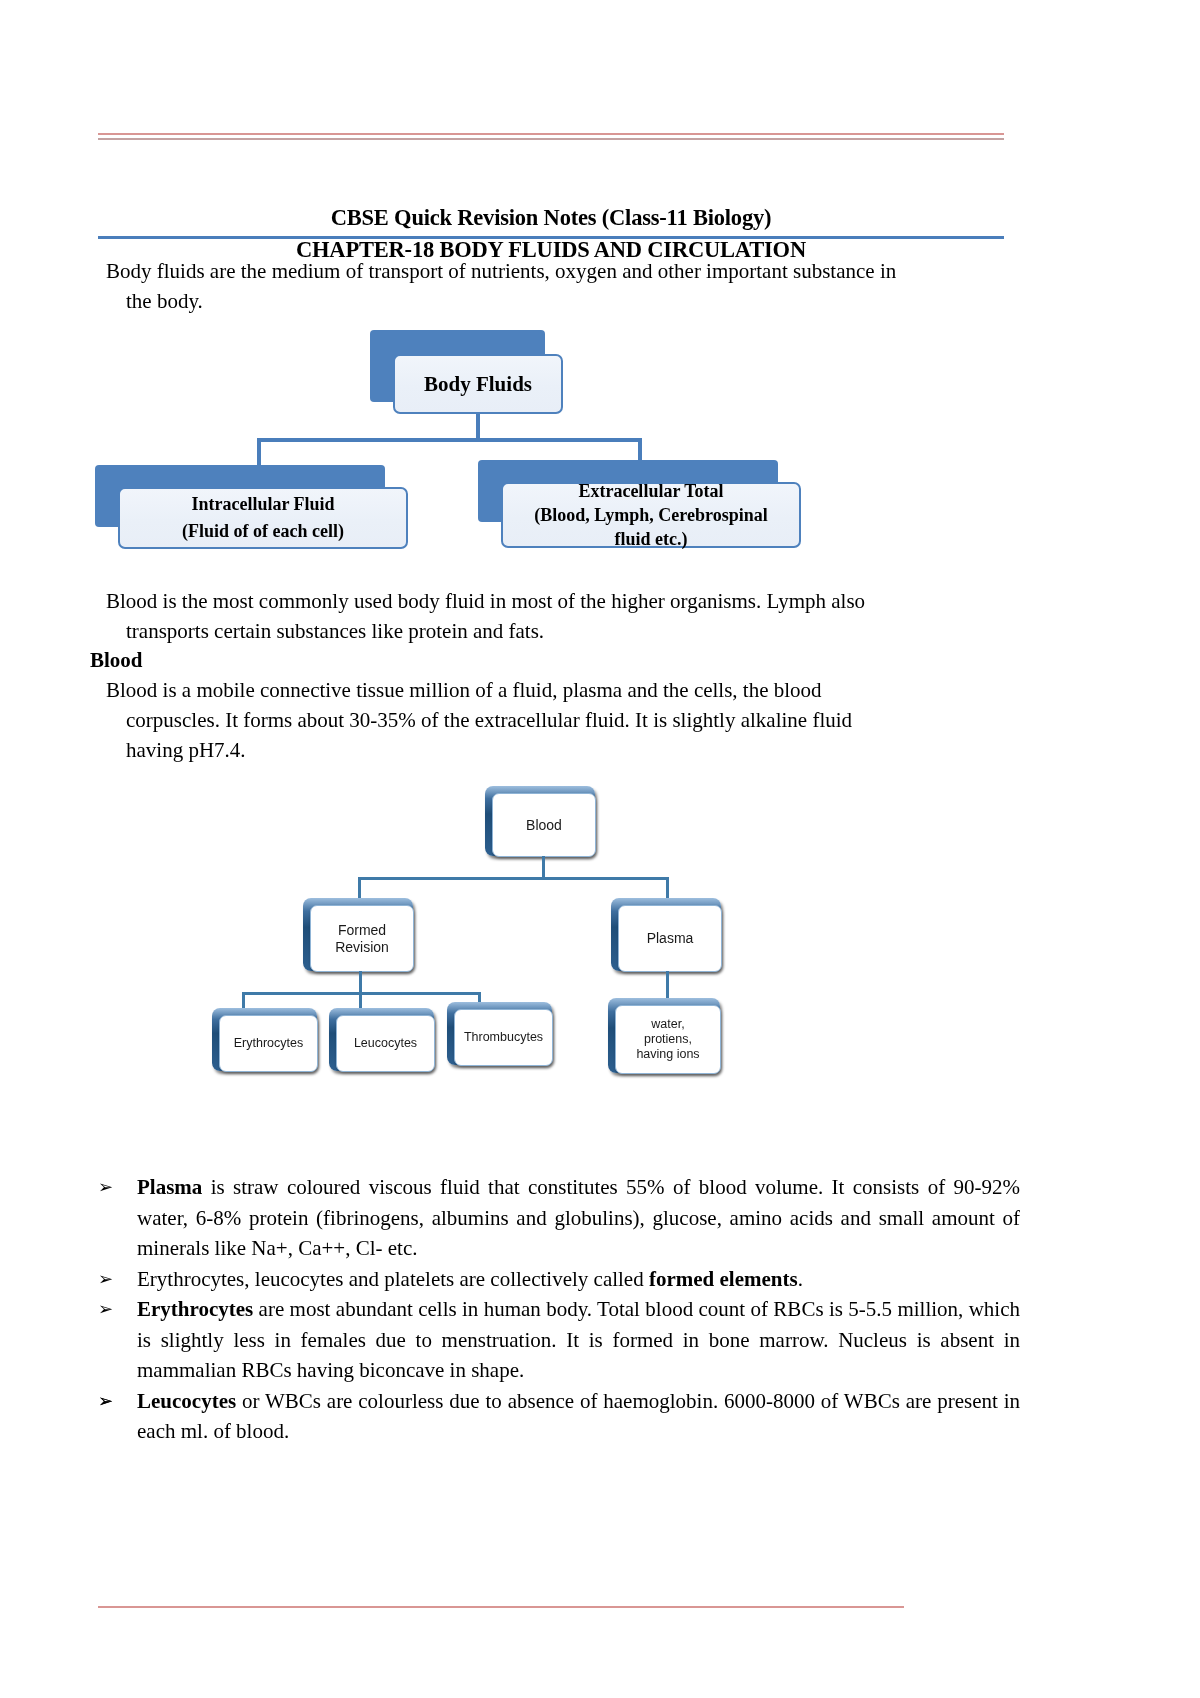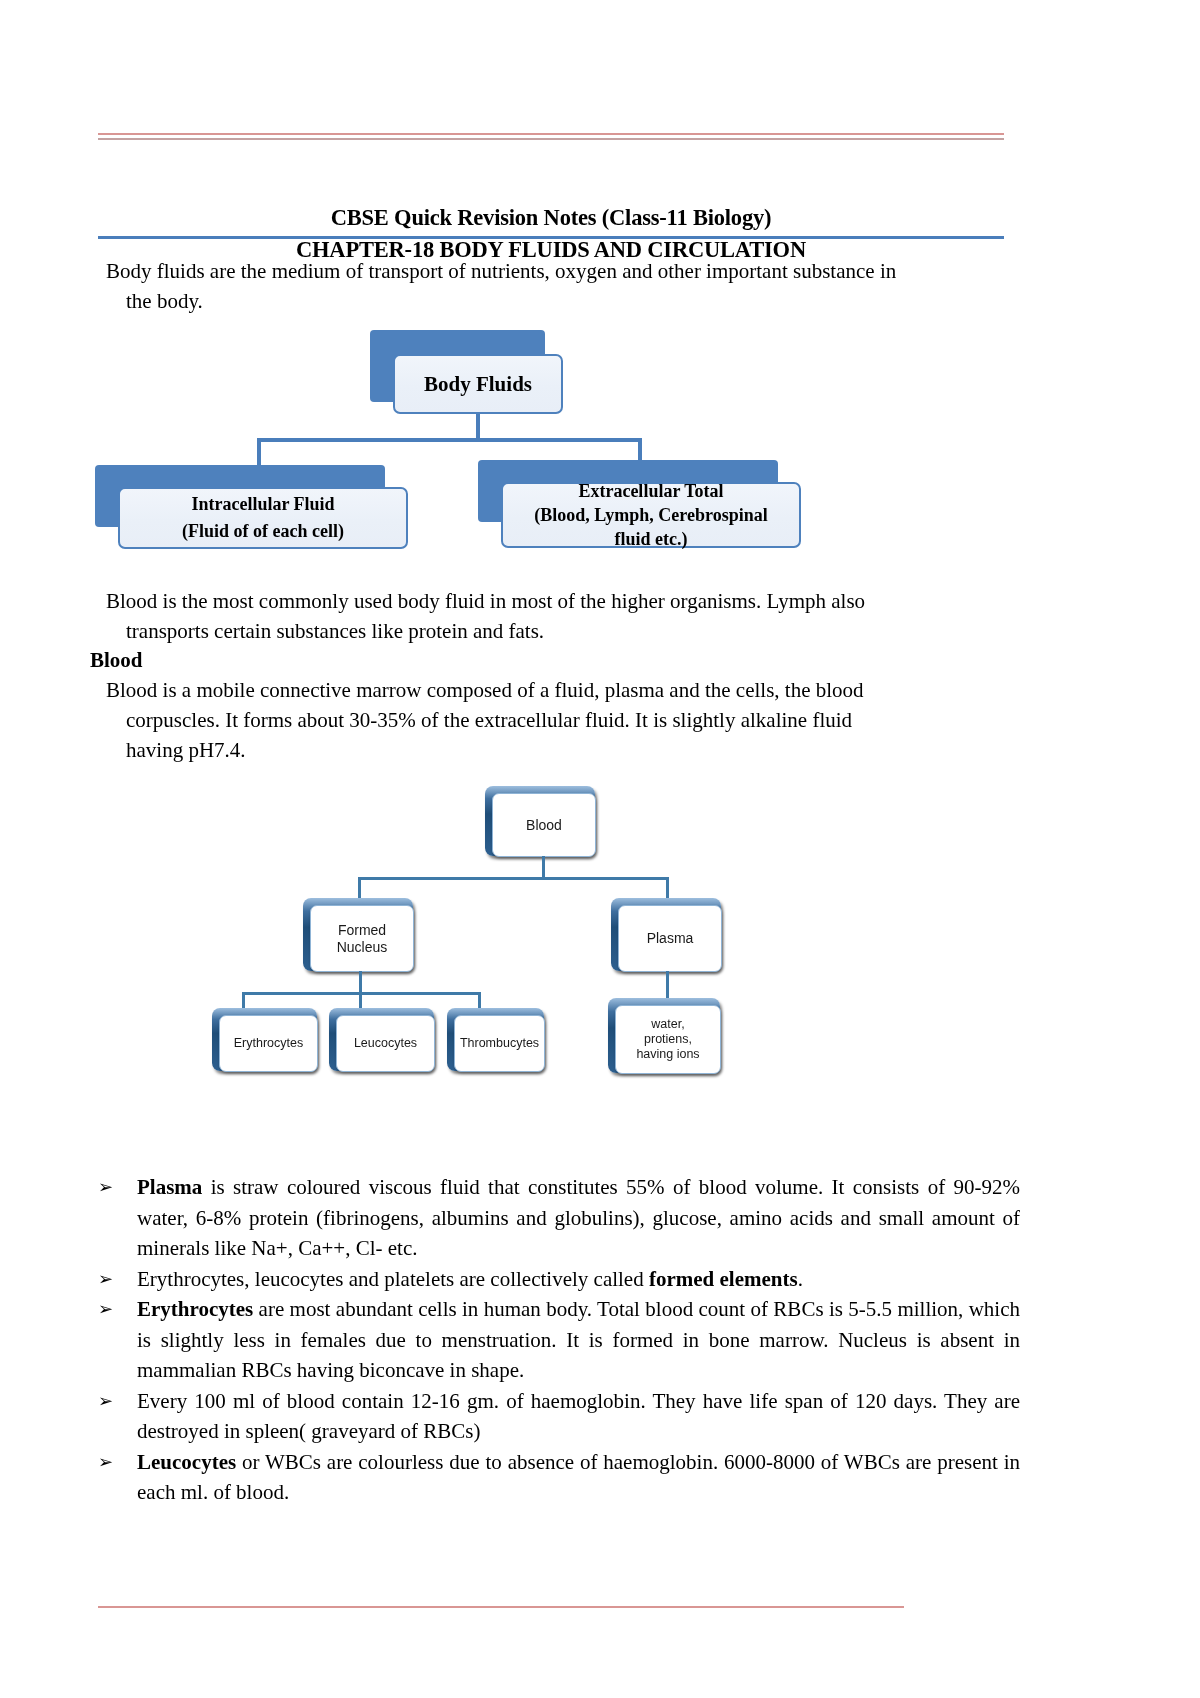"Blood is a mobile connective" span.firstline { text: marrow composed -> tissue million }
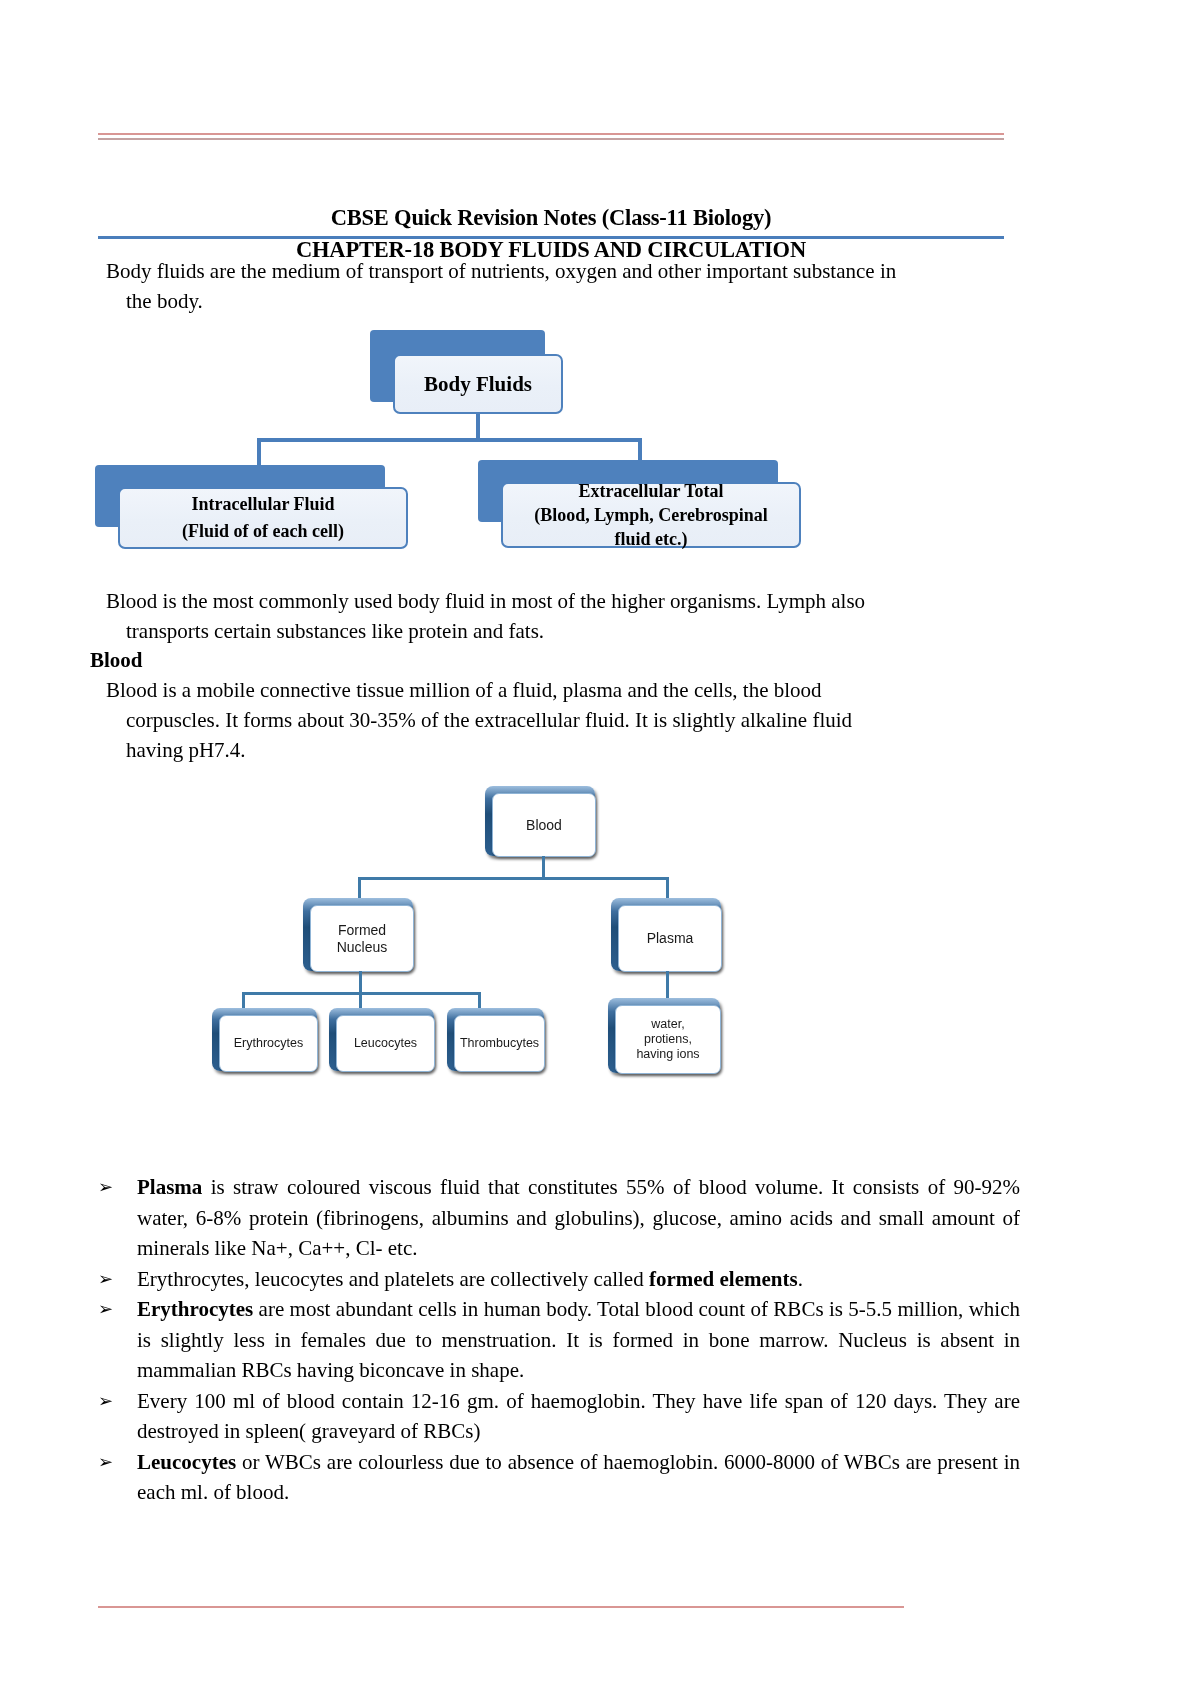"Nucleus" span { text: Nucleus -> Revision }
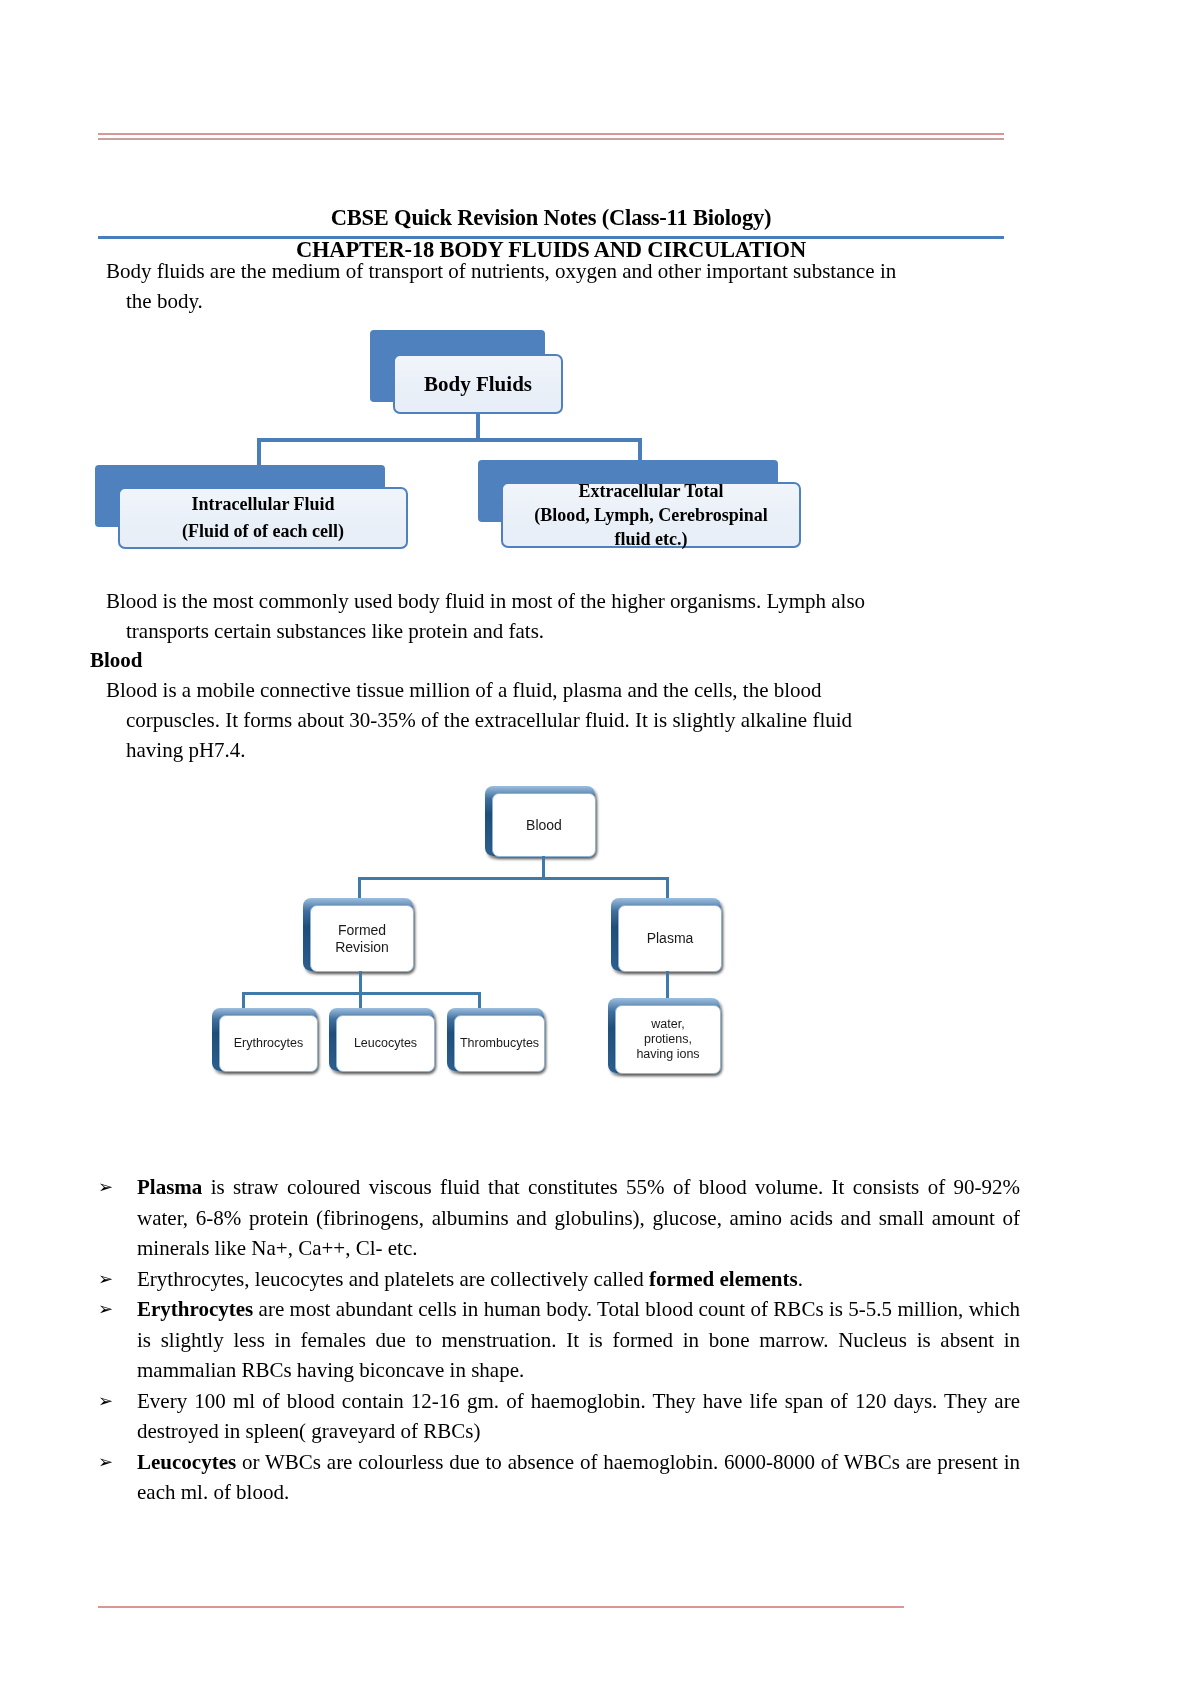"Thrombucytes" div.d2-node { top: 228px -> 222px; width: 97px -> 105px }
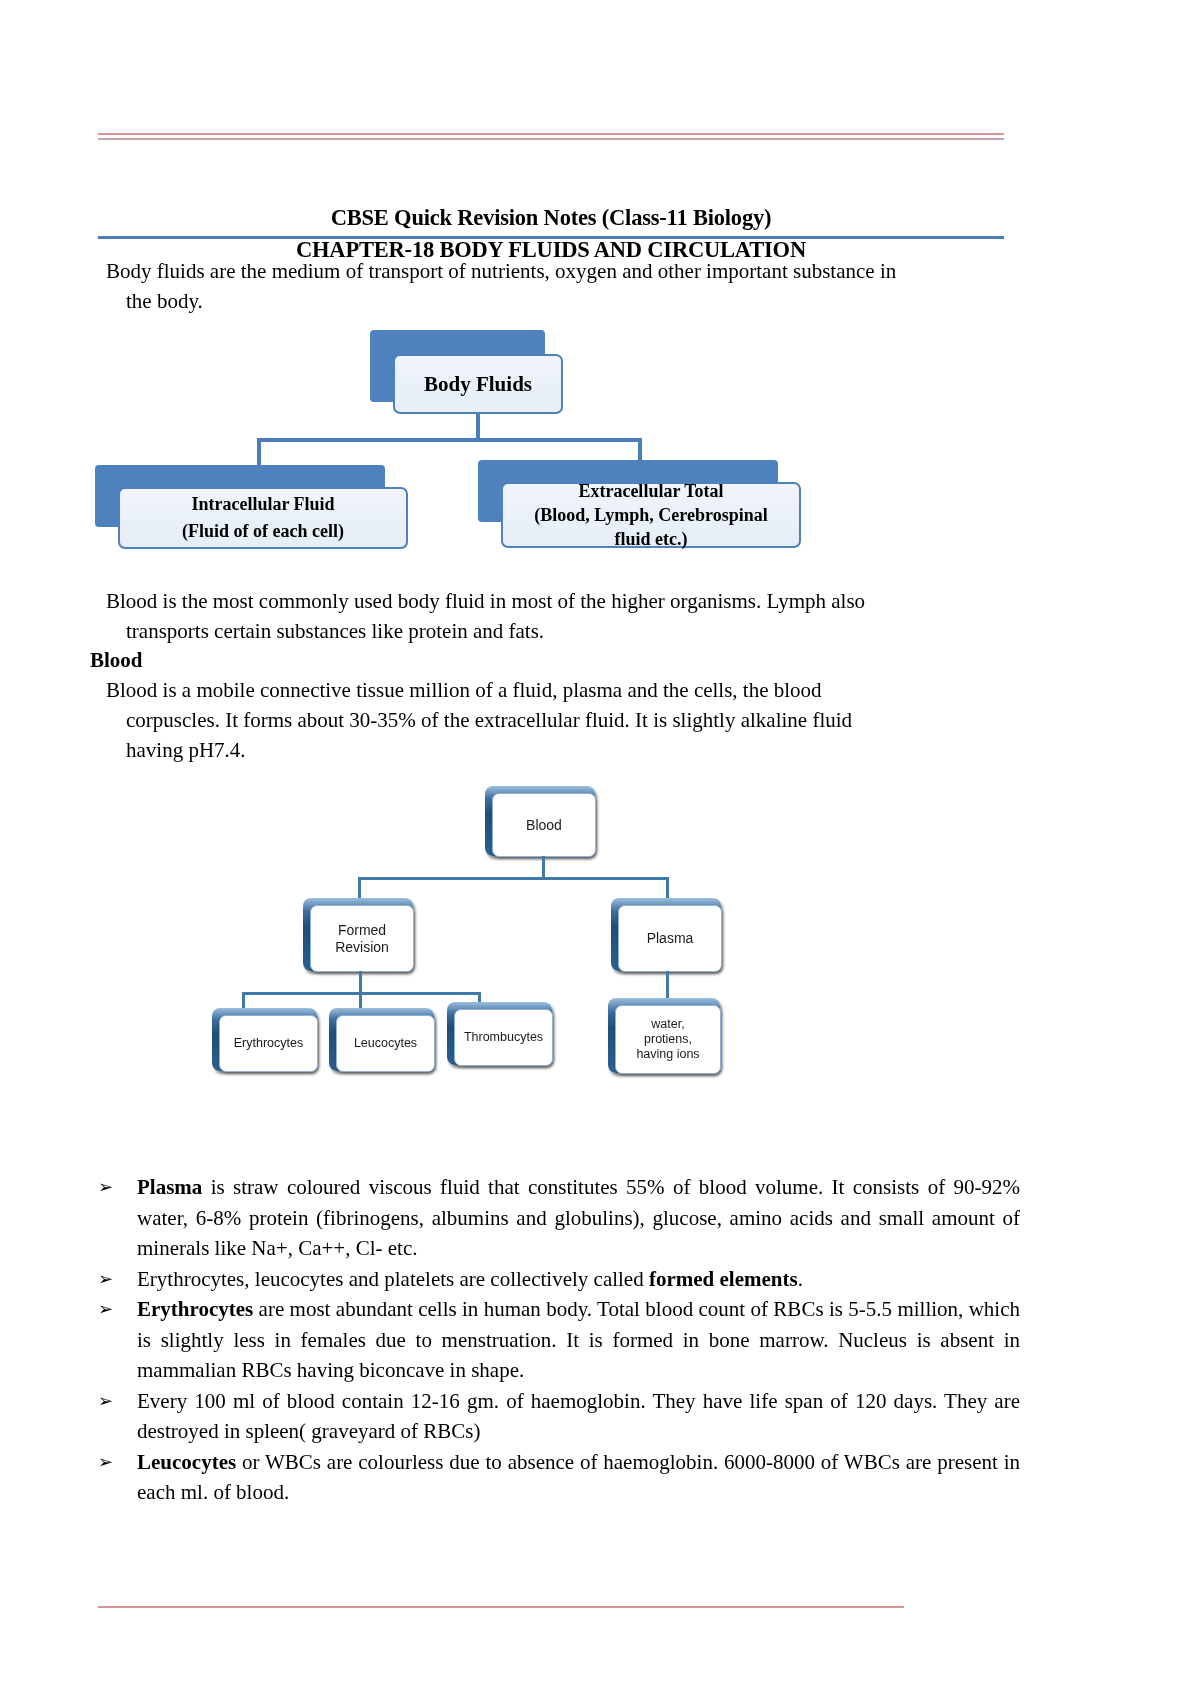"Every 100 ml of blood" span { html: <span>Every 100 ml of blood contain 12-16 gm. of haemoglobin. They have life span of 120 days. They are destroyed in spleen( graveyard of RBCs)</span> -> none }
